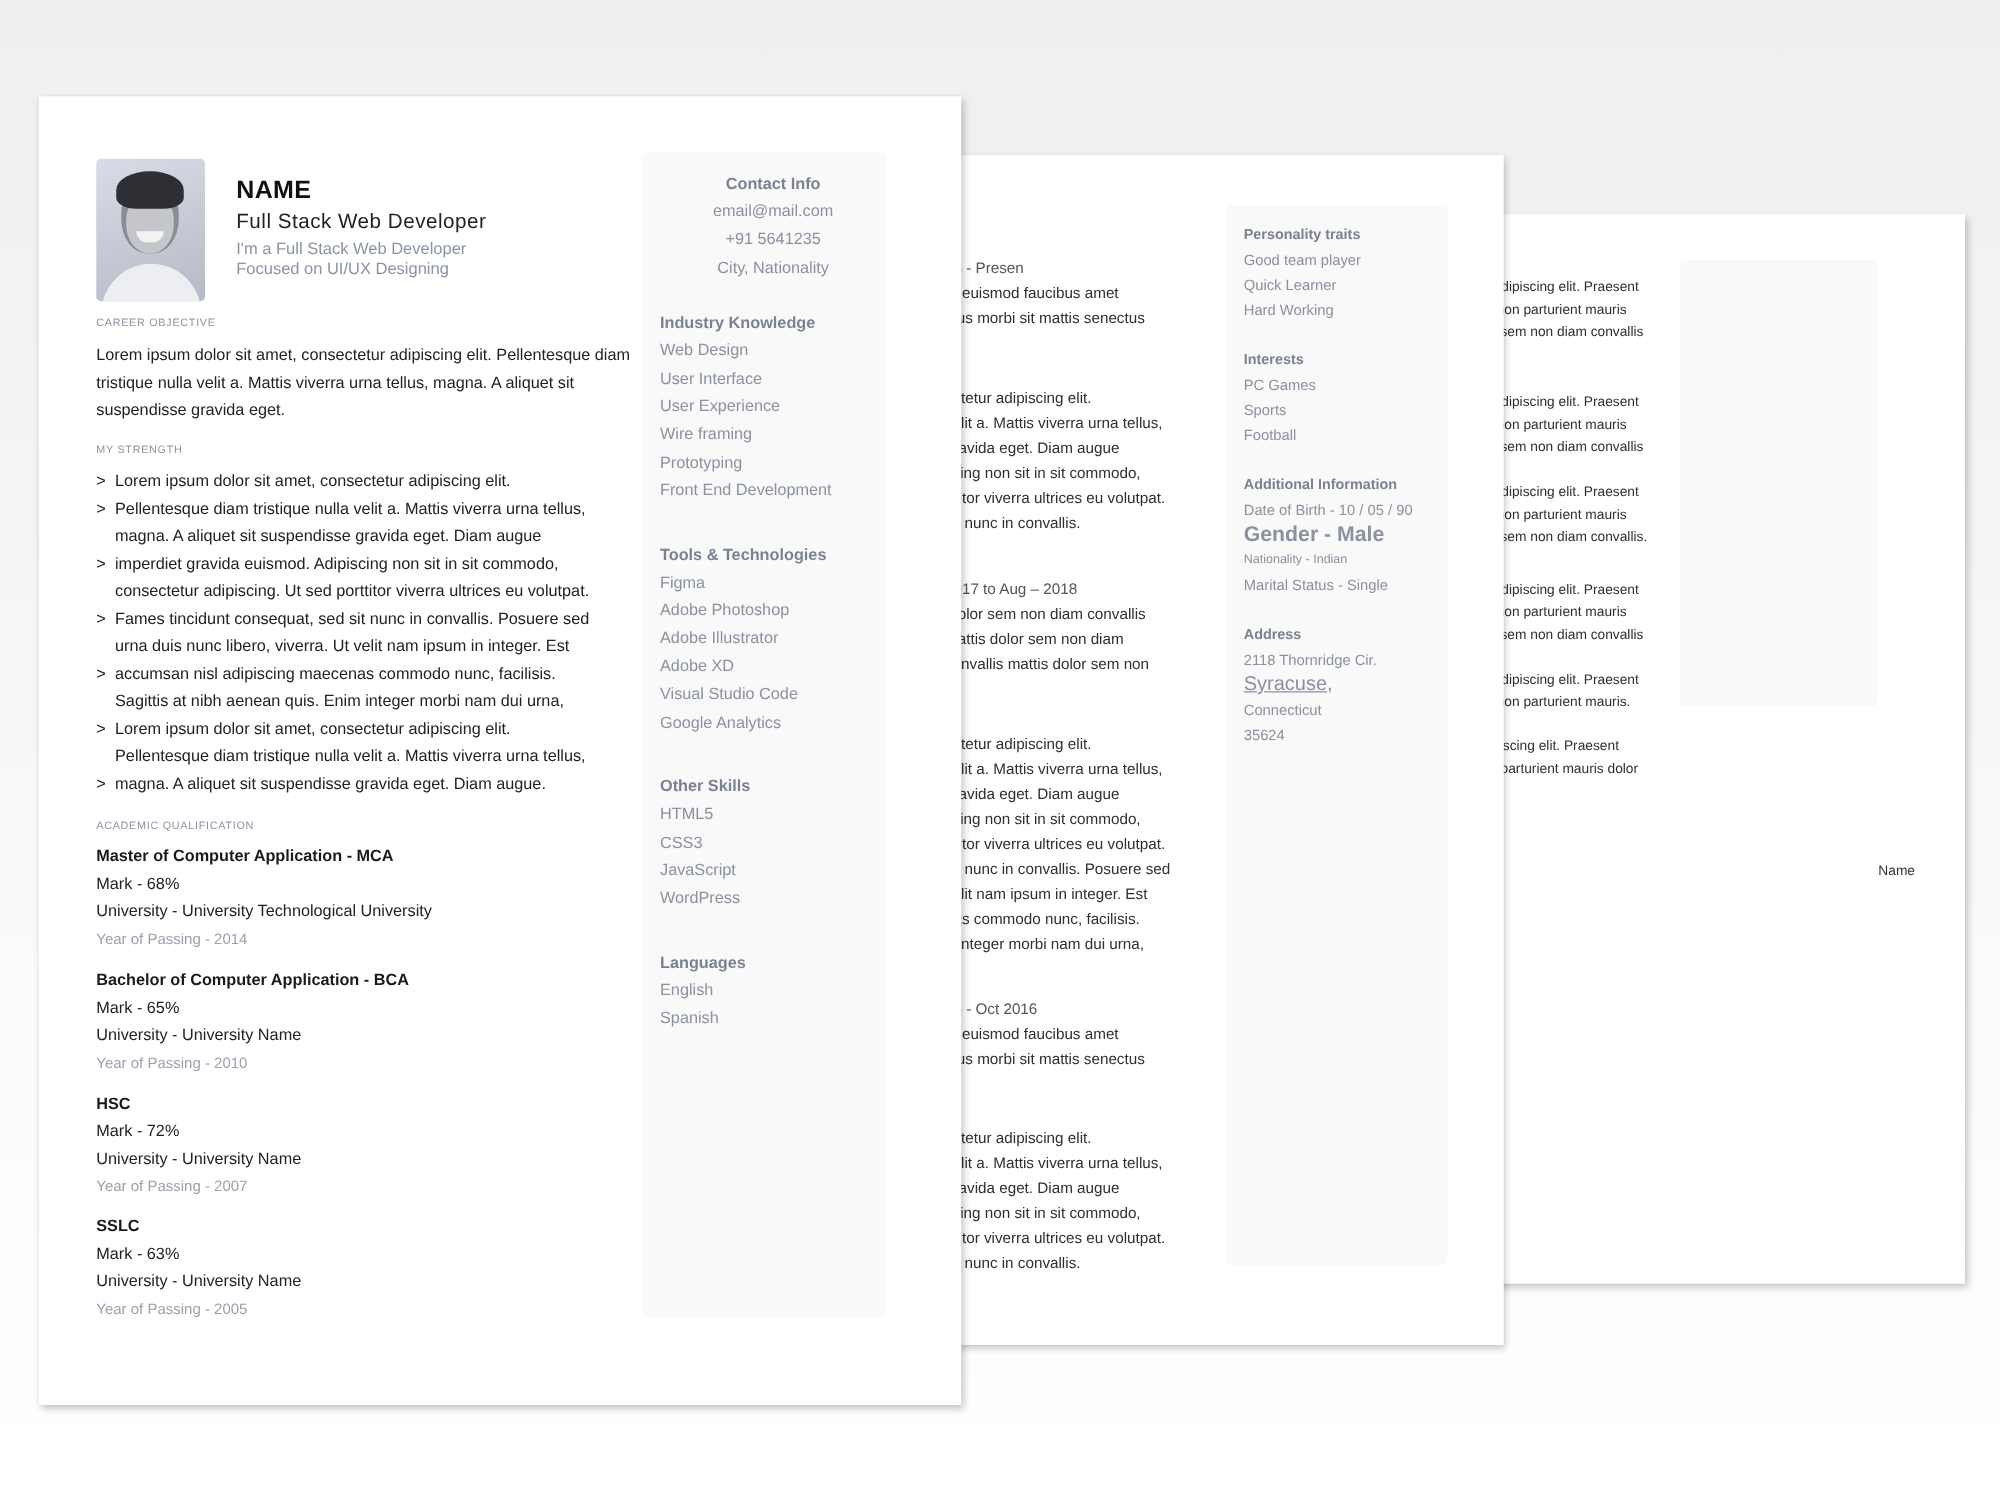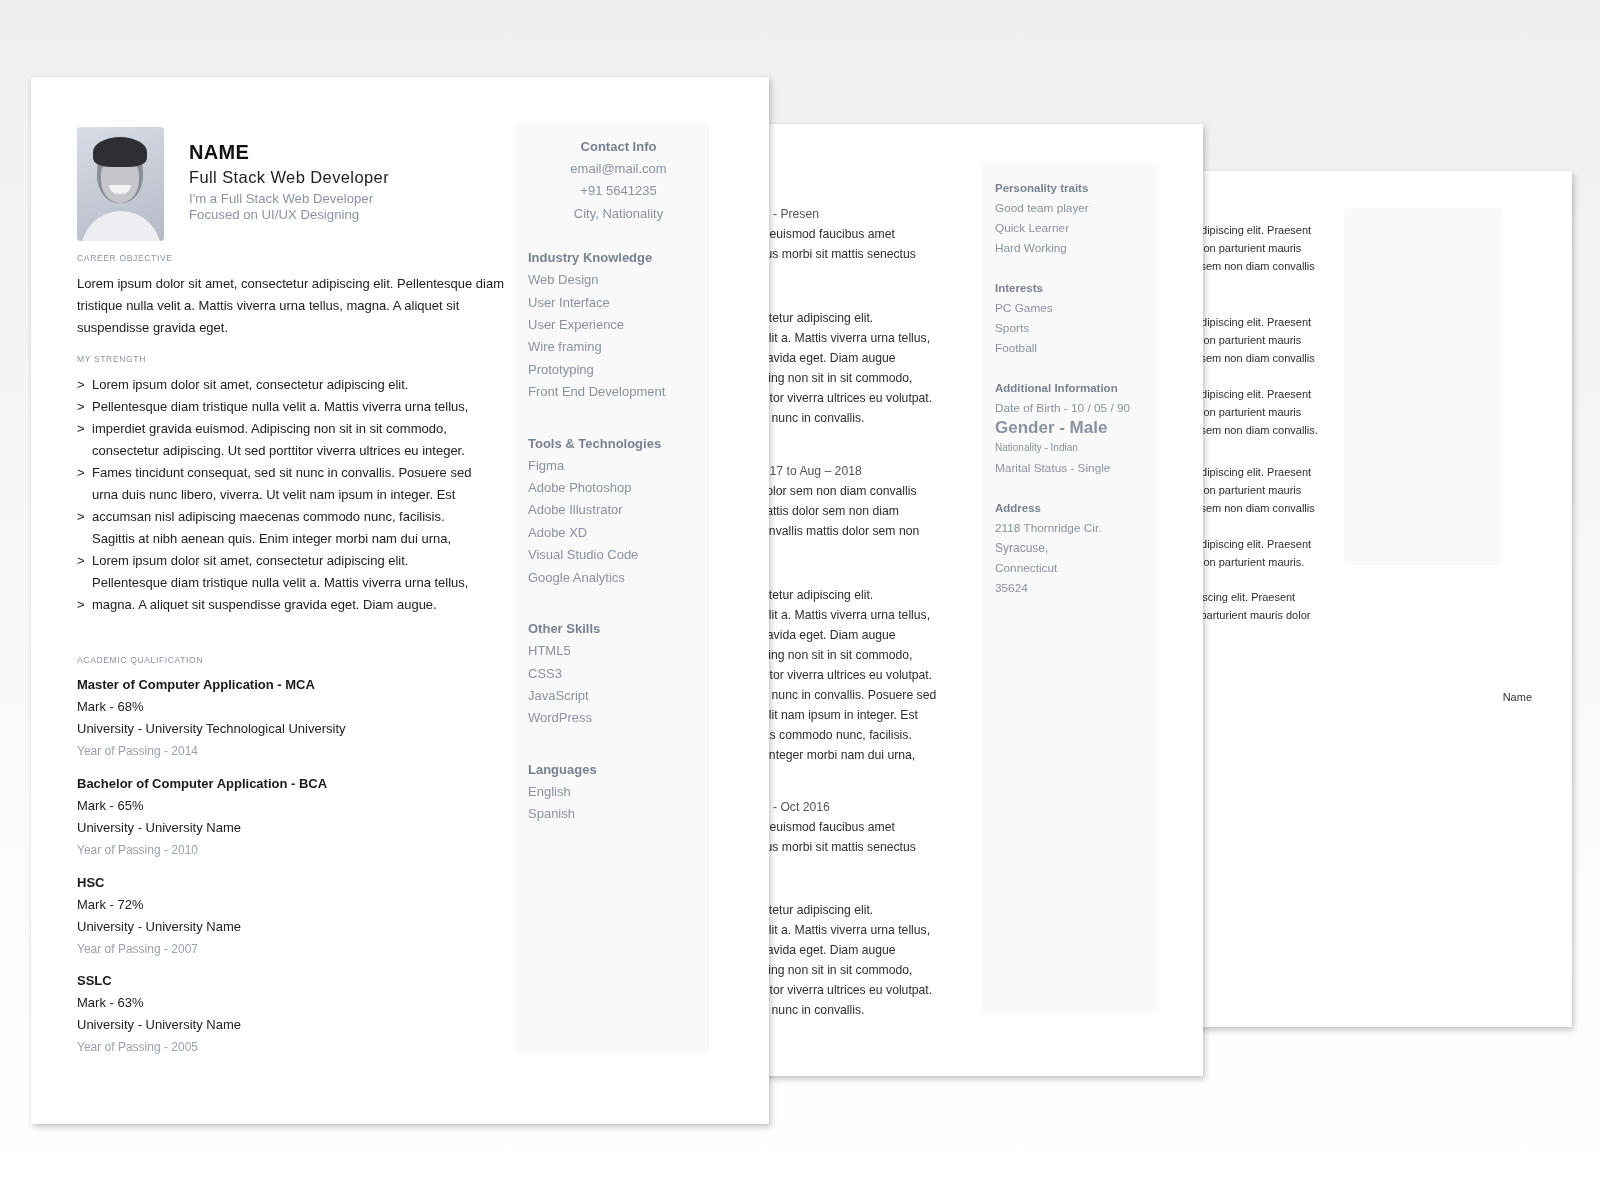"magna. A aliquet sit suspendisse gravida eget. Diam augue" li { html: none -> <li><span>magna. A aliquet sit suspendisse gravida eget. Diam augue</span></li> }
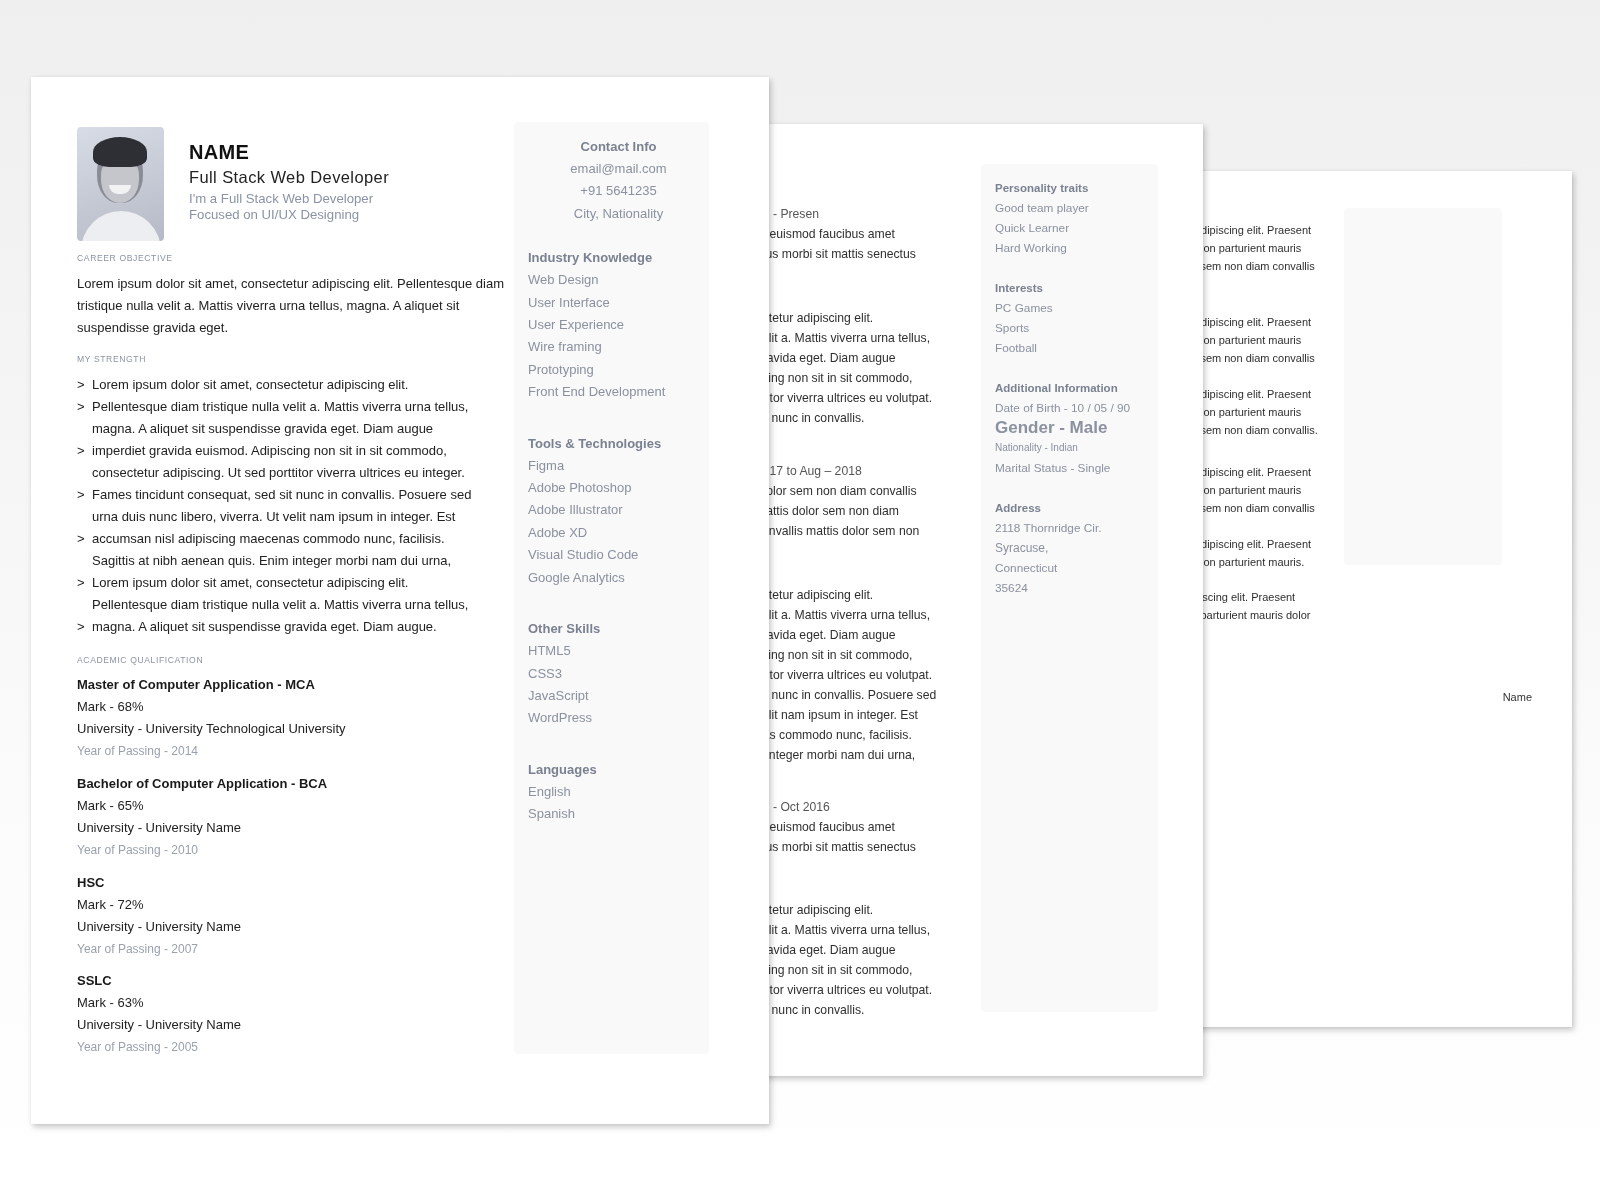"consectetur adipiscing. Ut sed porttitor" span { text: integer -> volutpat }
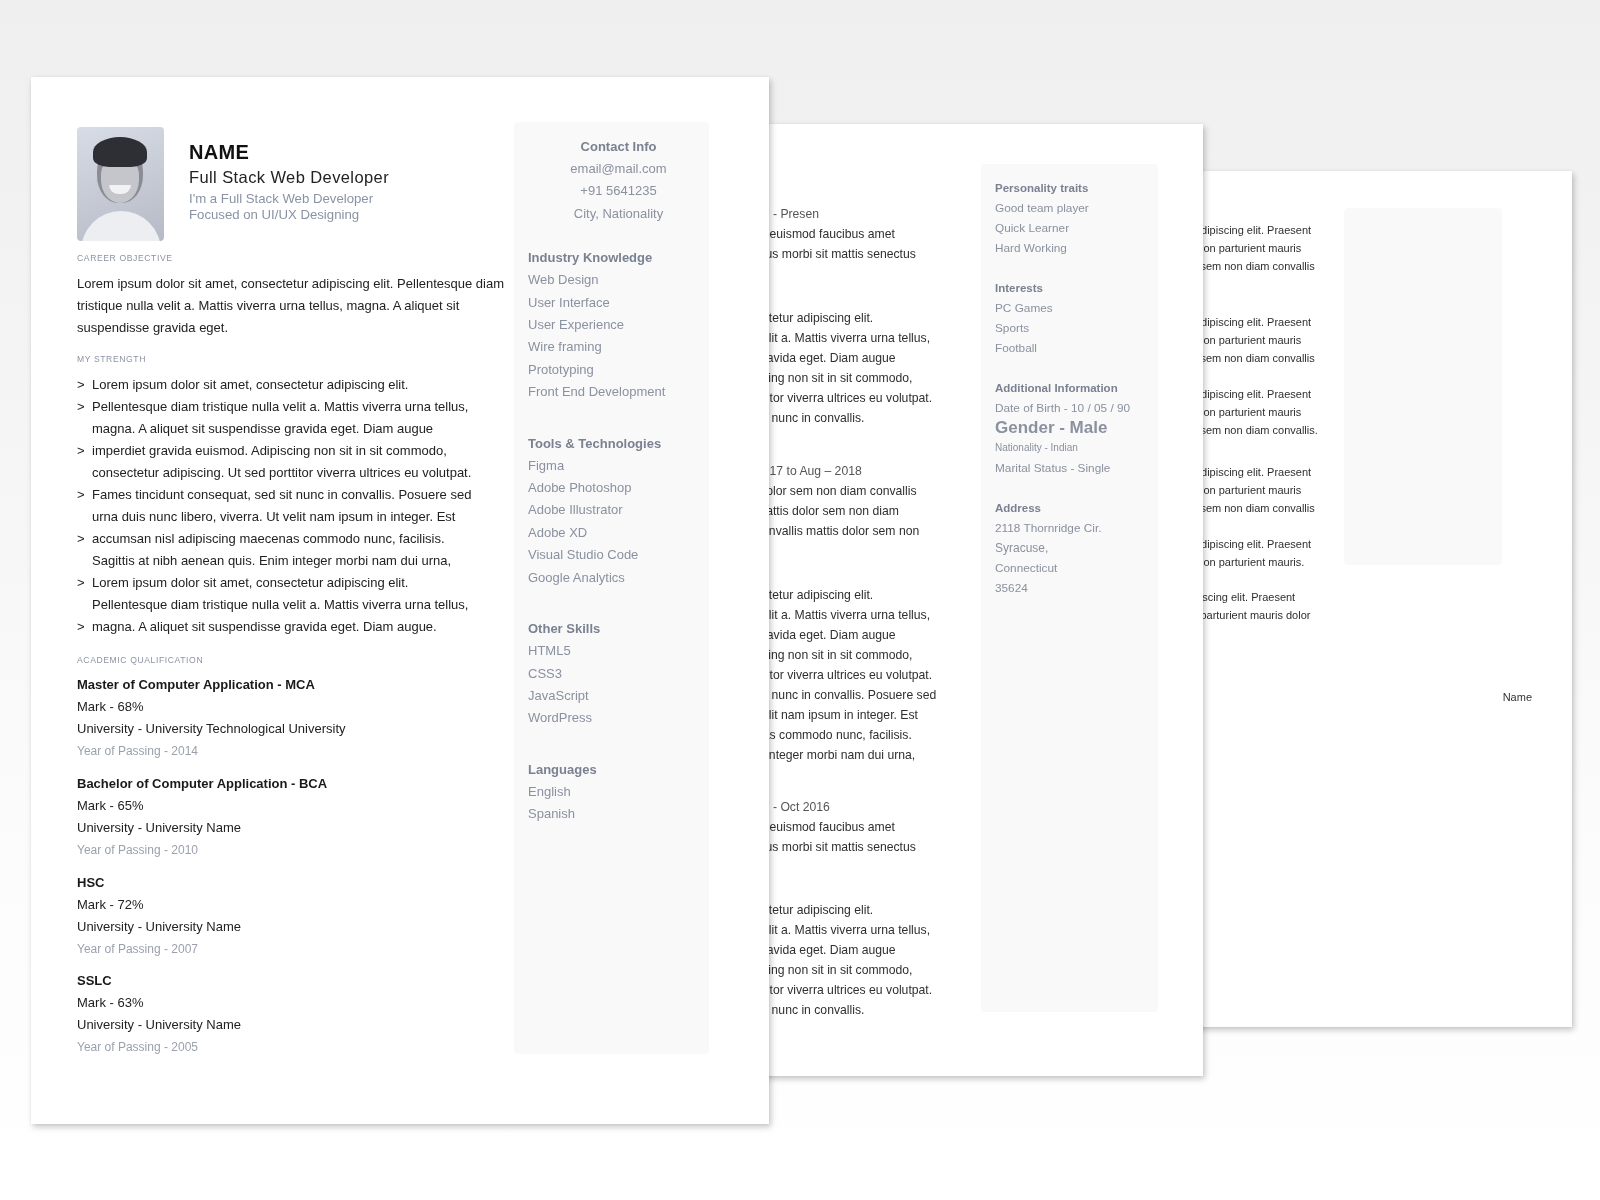"Syracuse," div.item { font-size: 12px -> 16px; text-decoration: none -> underline }
